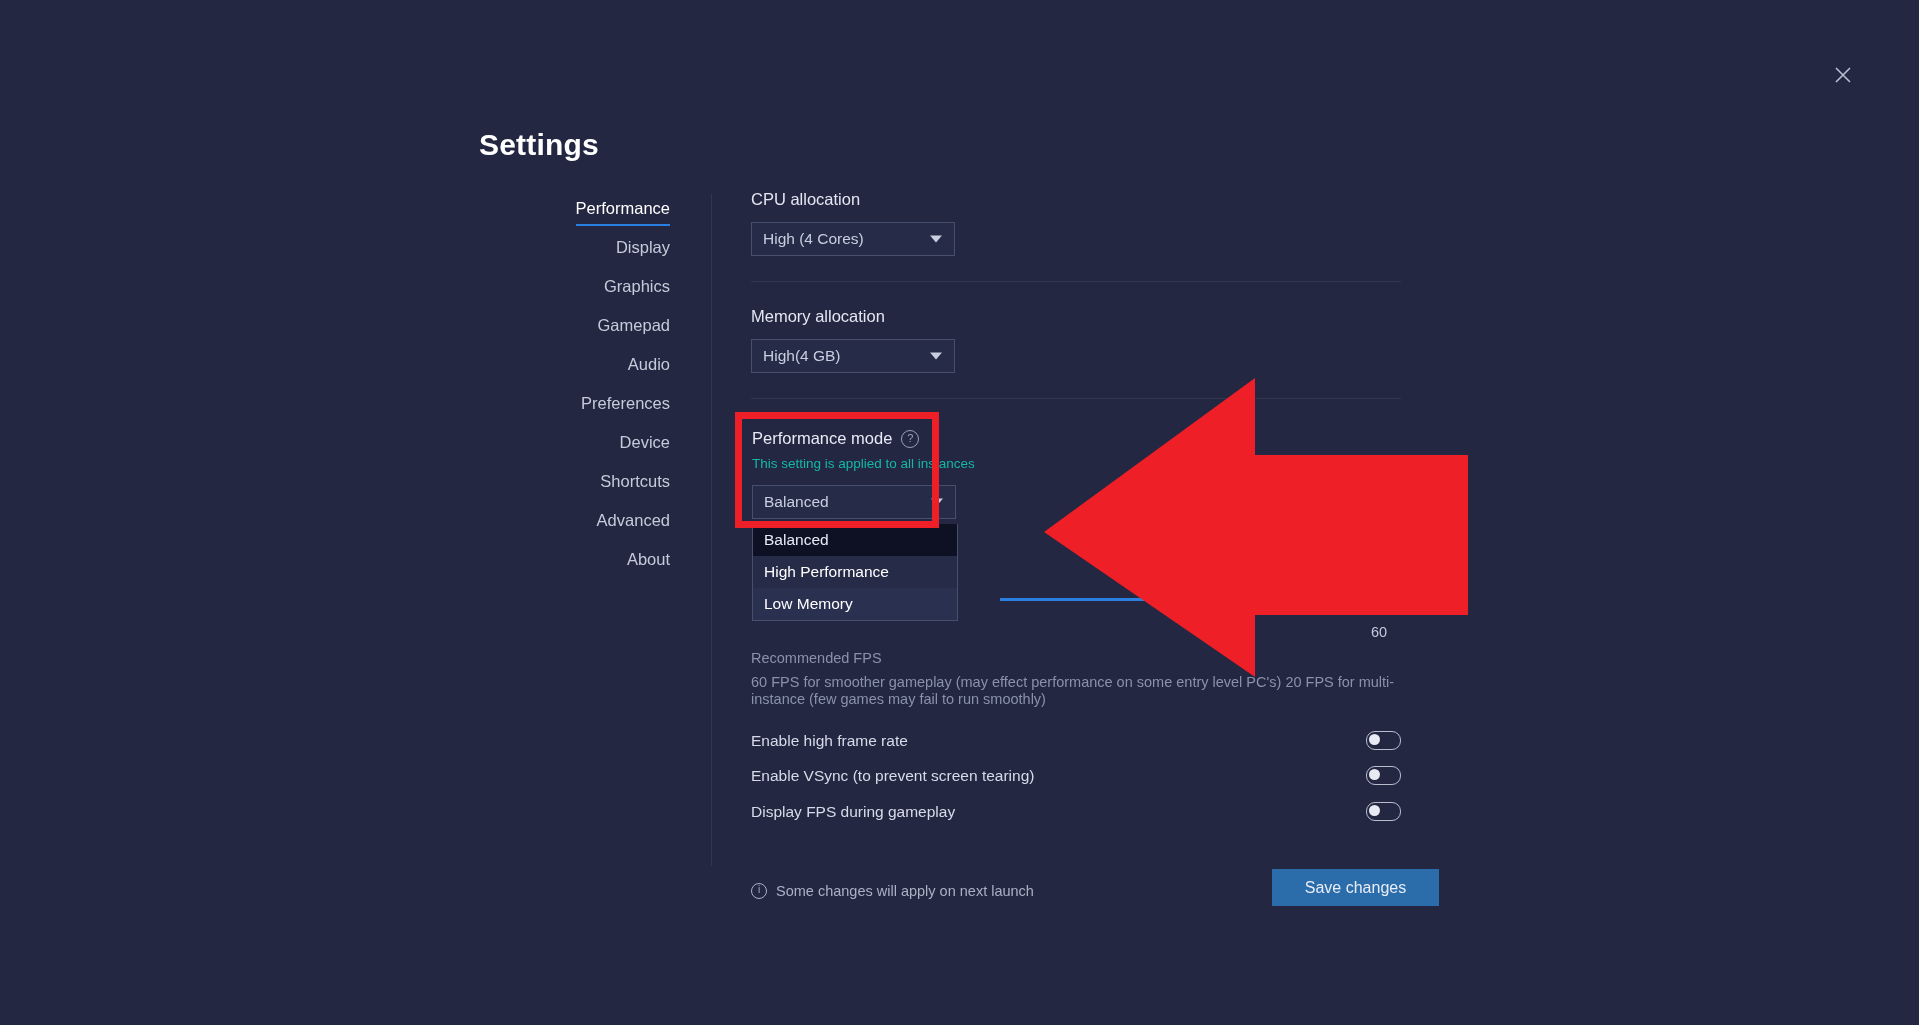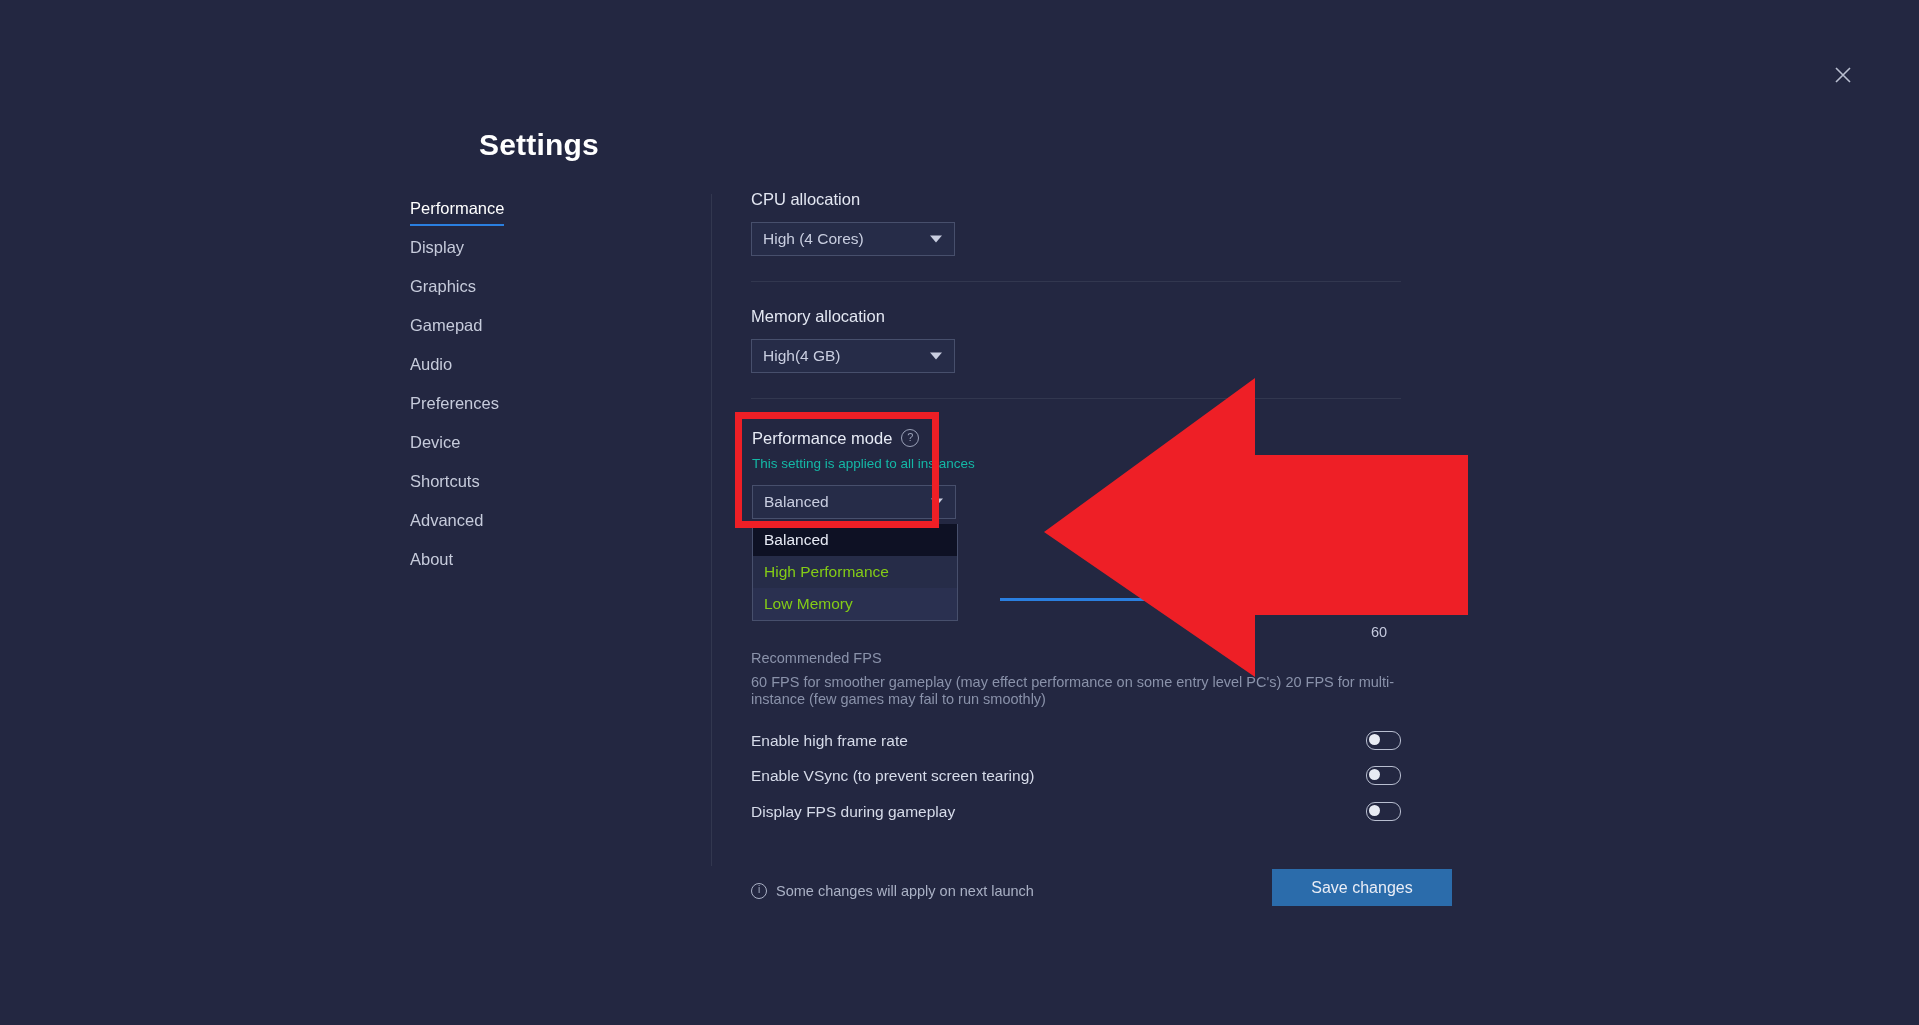"Performance" .sidebar-item { justify-content: none -> flex-end }
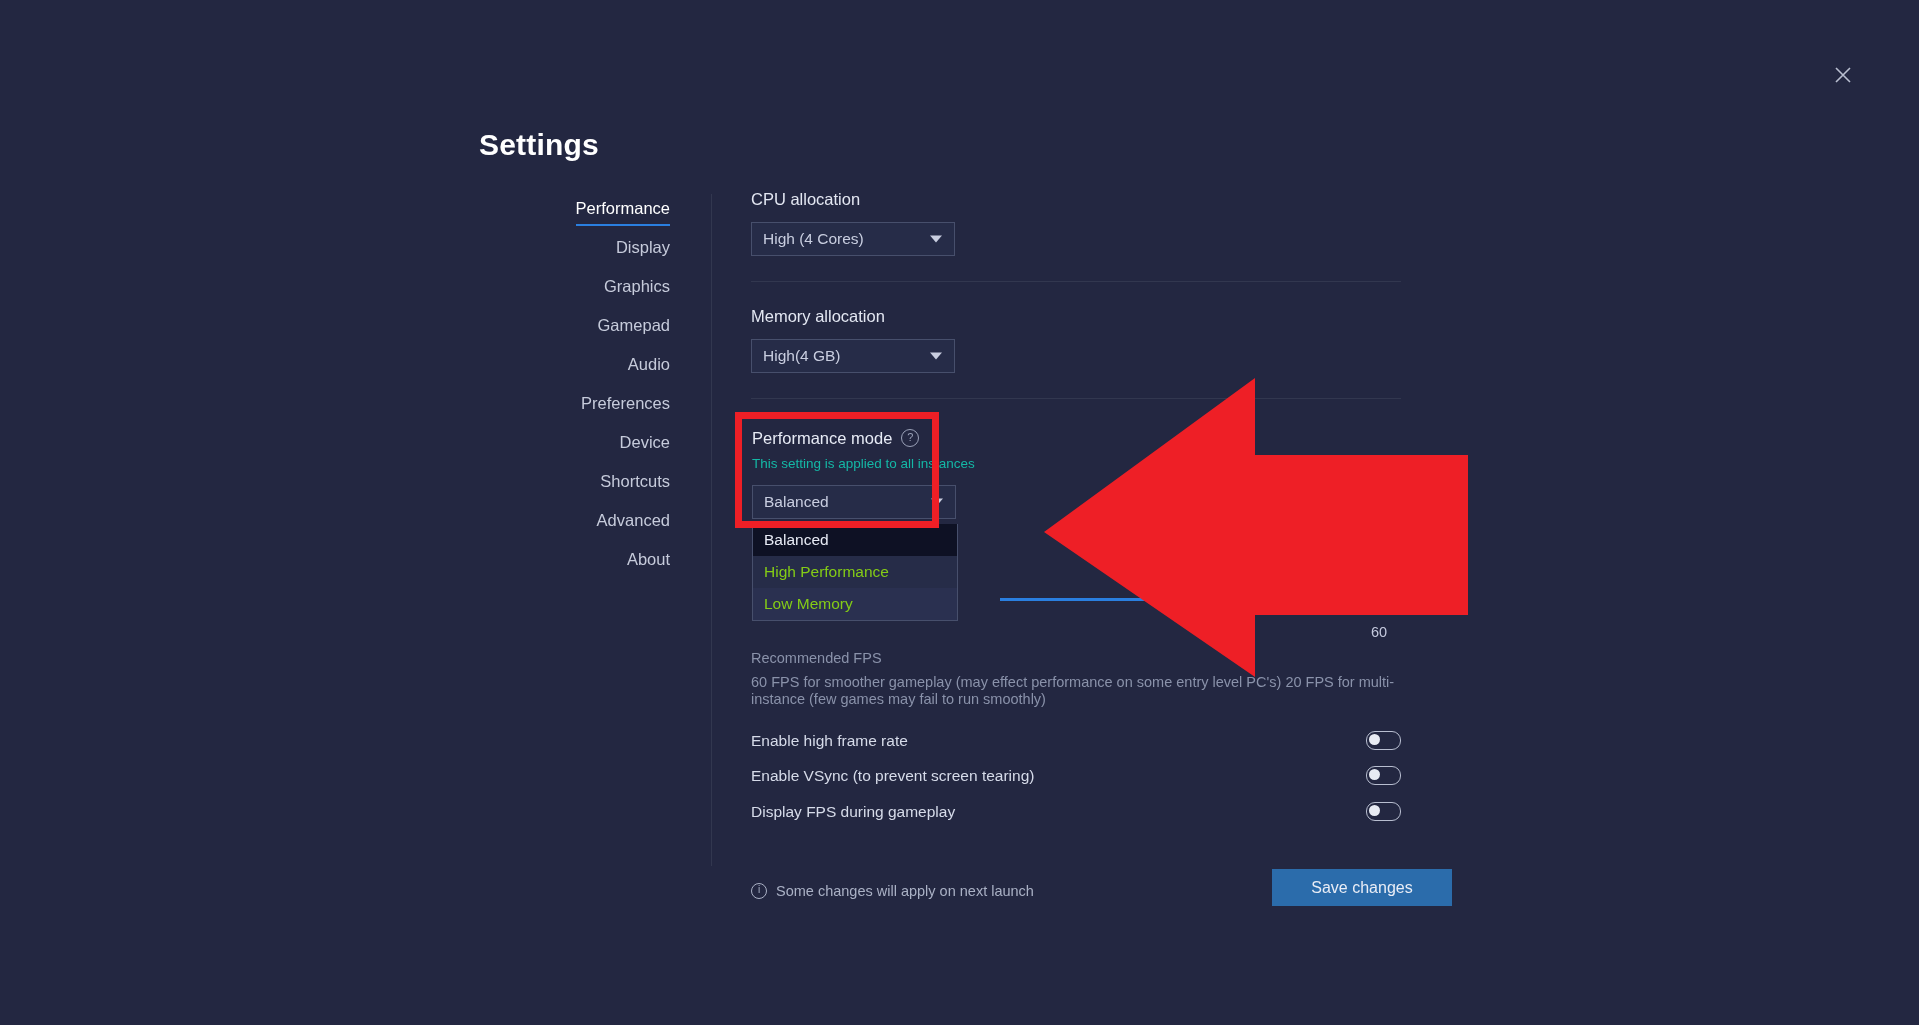"Performance mode" .perf-title-row { align-items: flex-start -> flex-end }
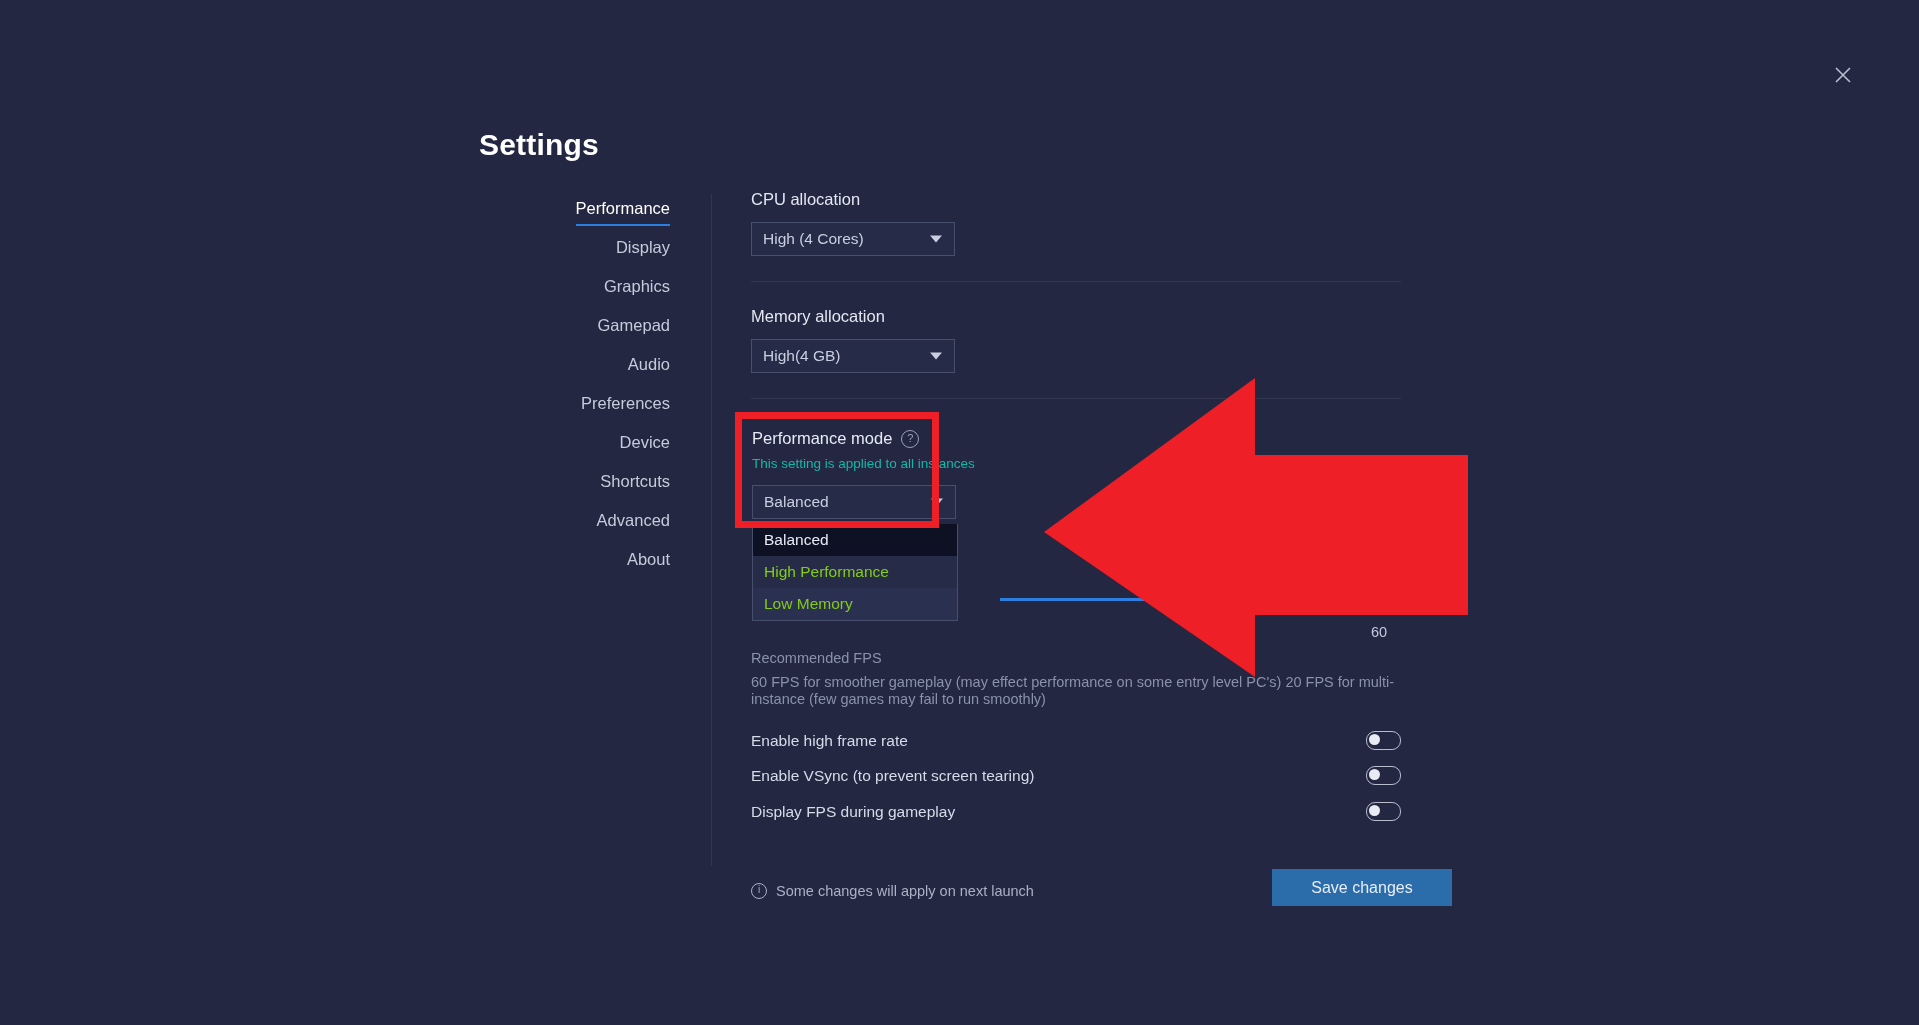"High Performance" .dropdown-item { color: #84cc16 -> #ffffff }
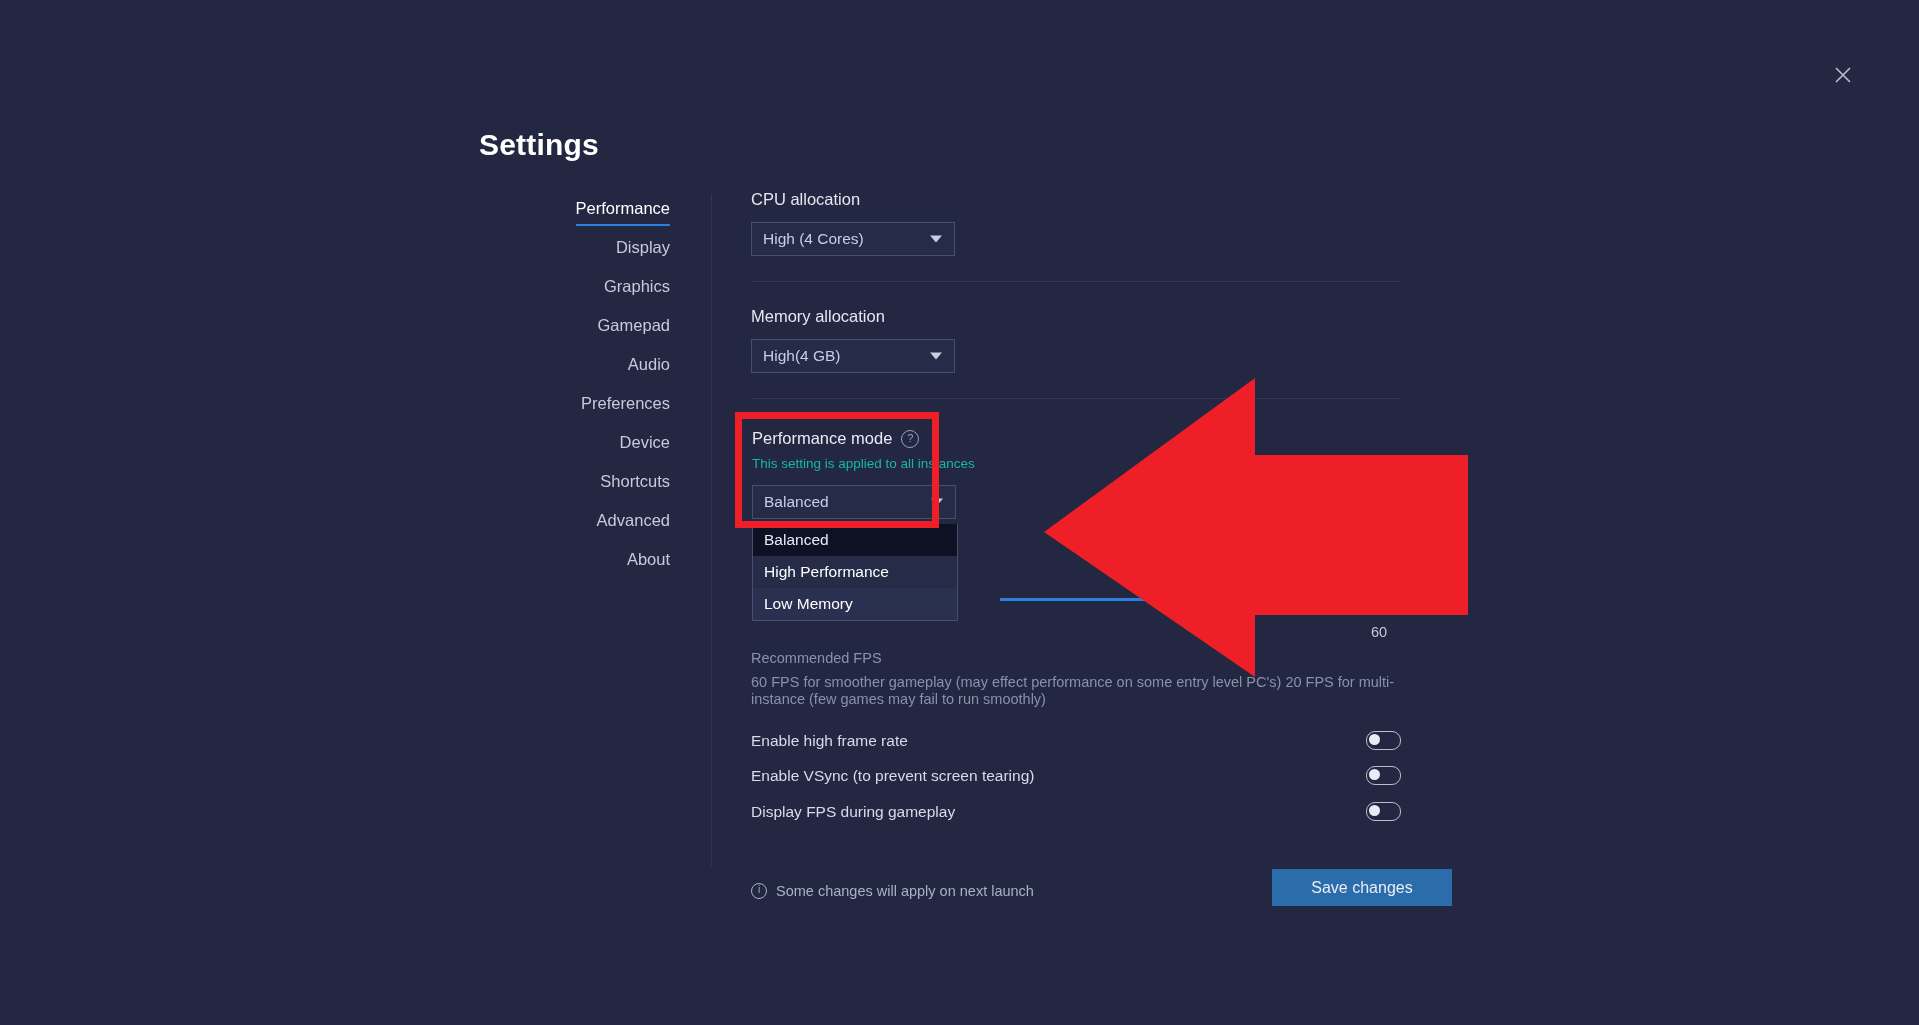"Save changes" .save-btn { width: 180px -> 167px }
